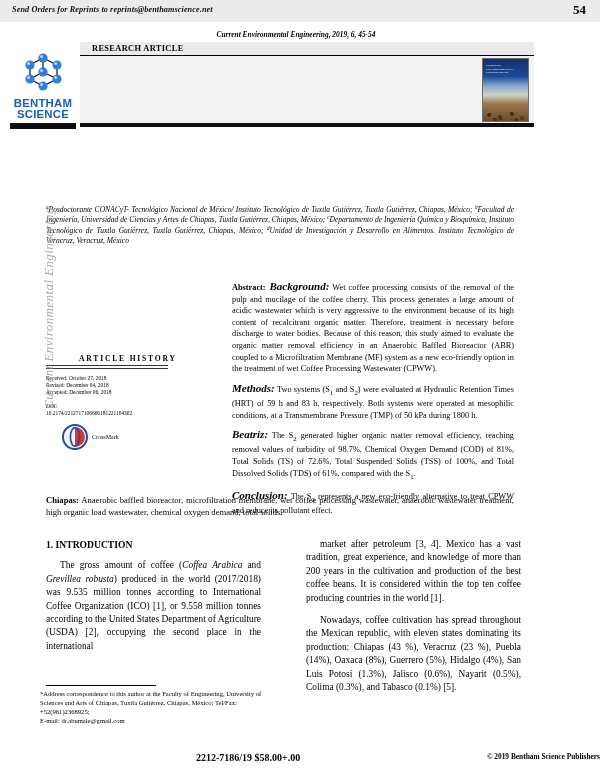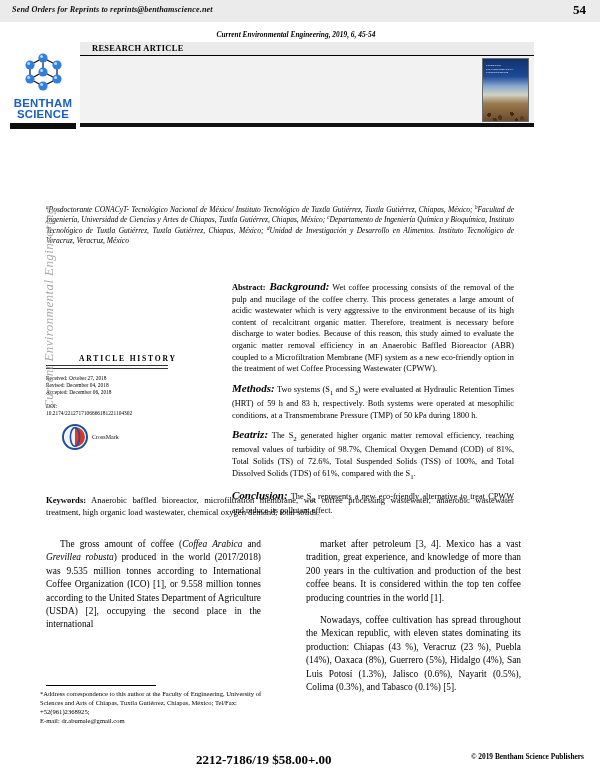"Keywords:" span.kw-label { text: Keywords -> Chiapas }
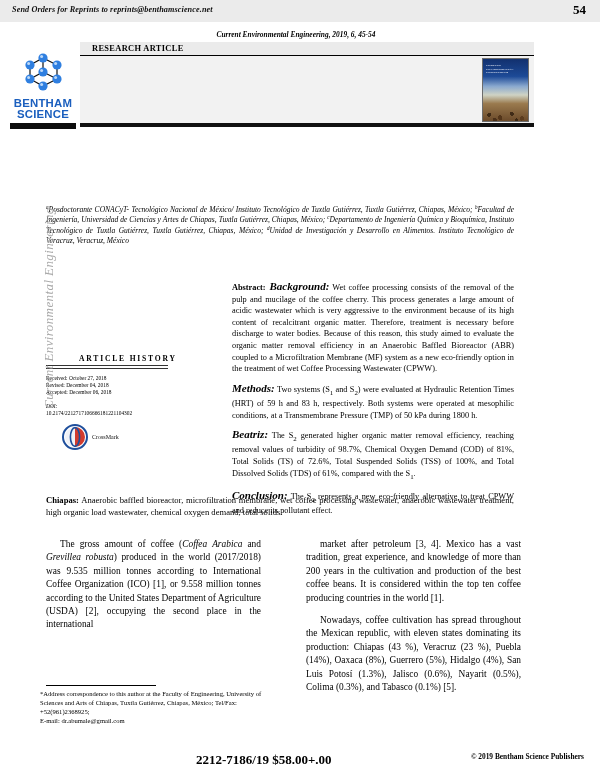"1. INTRODUCTION" div { html: none -> <div>1. INTRODUCTION</div> }
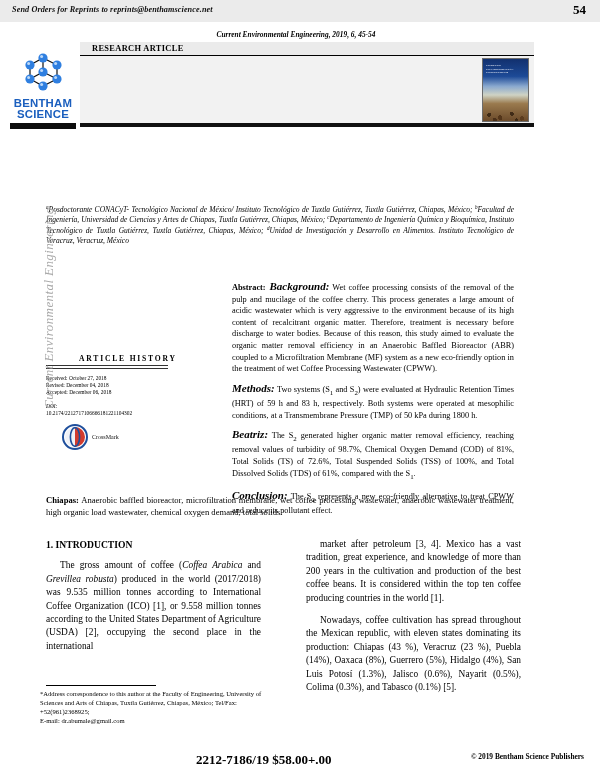"2212-7186/19 $58.00+.00" #issn { font-size: 13px -> 10px }
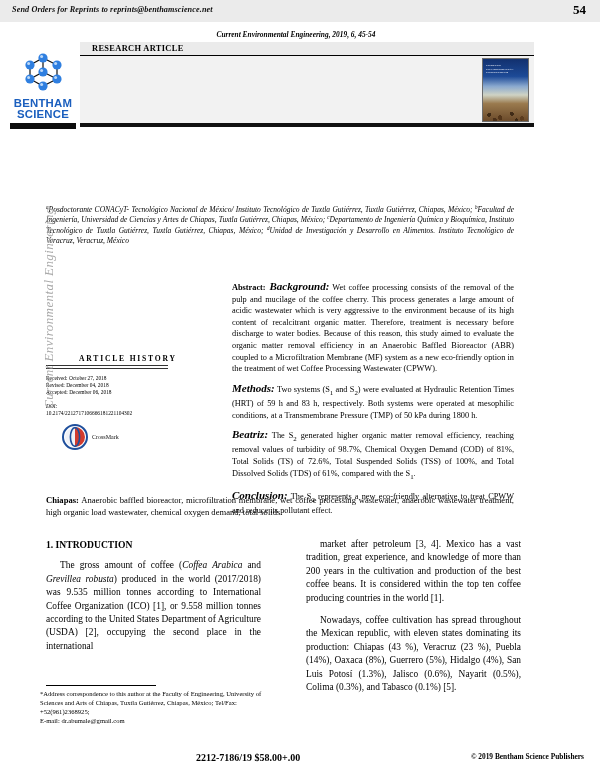"© 2019 Bentham Science Publishers" #copyright { right: 16px -> 0 }
